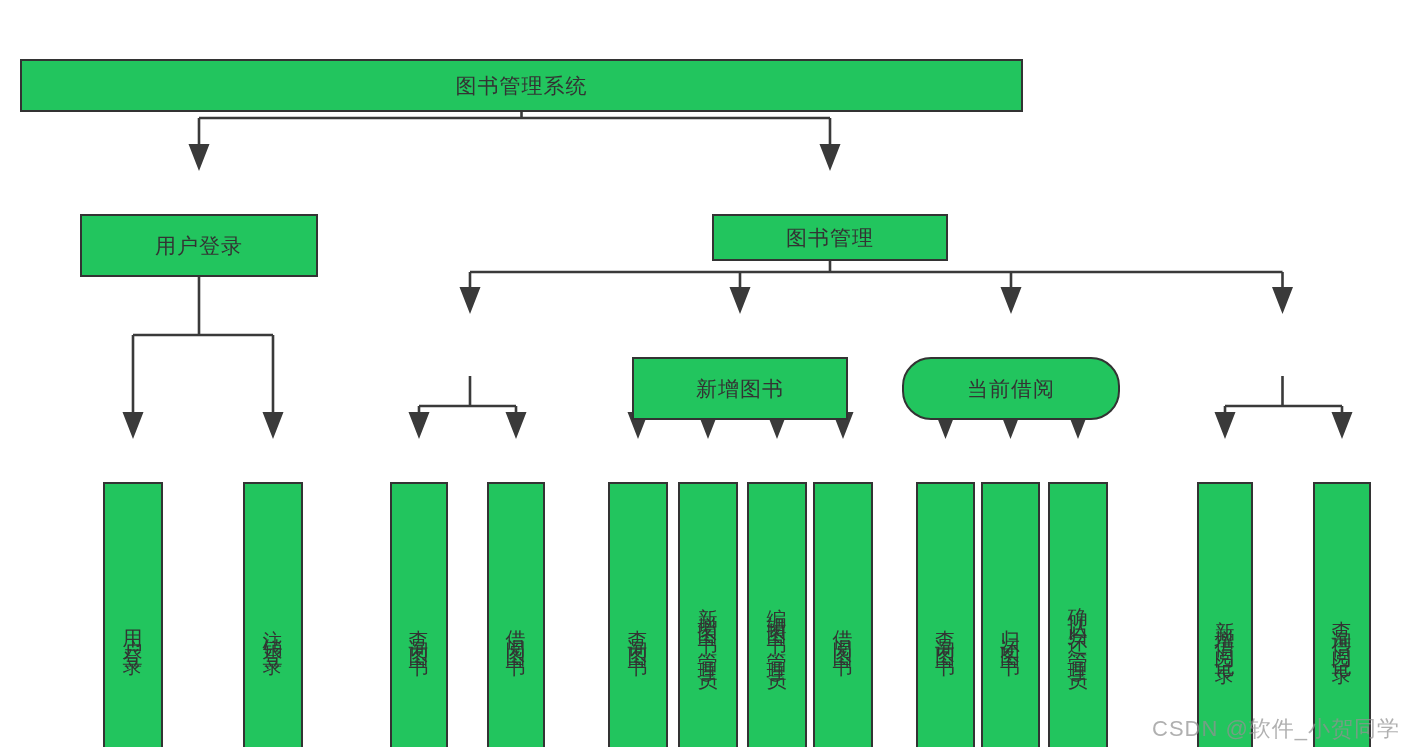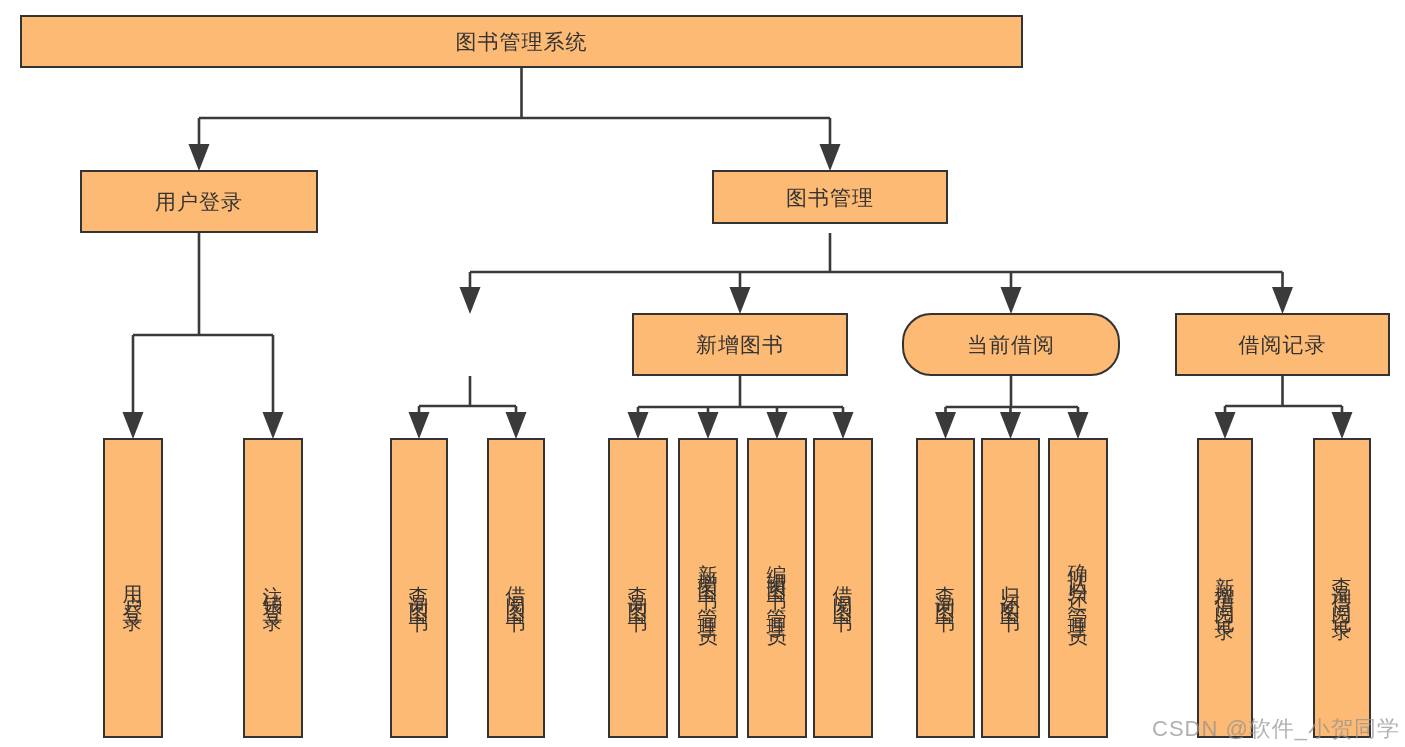"图书管理系统" .node { background: #fdba74 -> #22c55e; margin-top: none -> 44px }
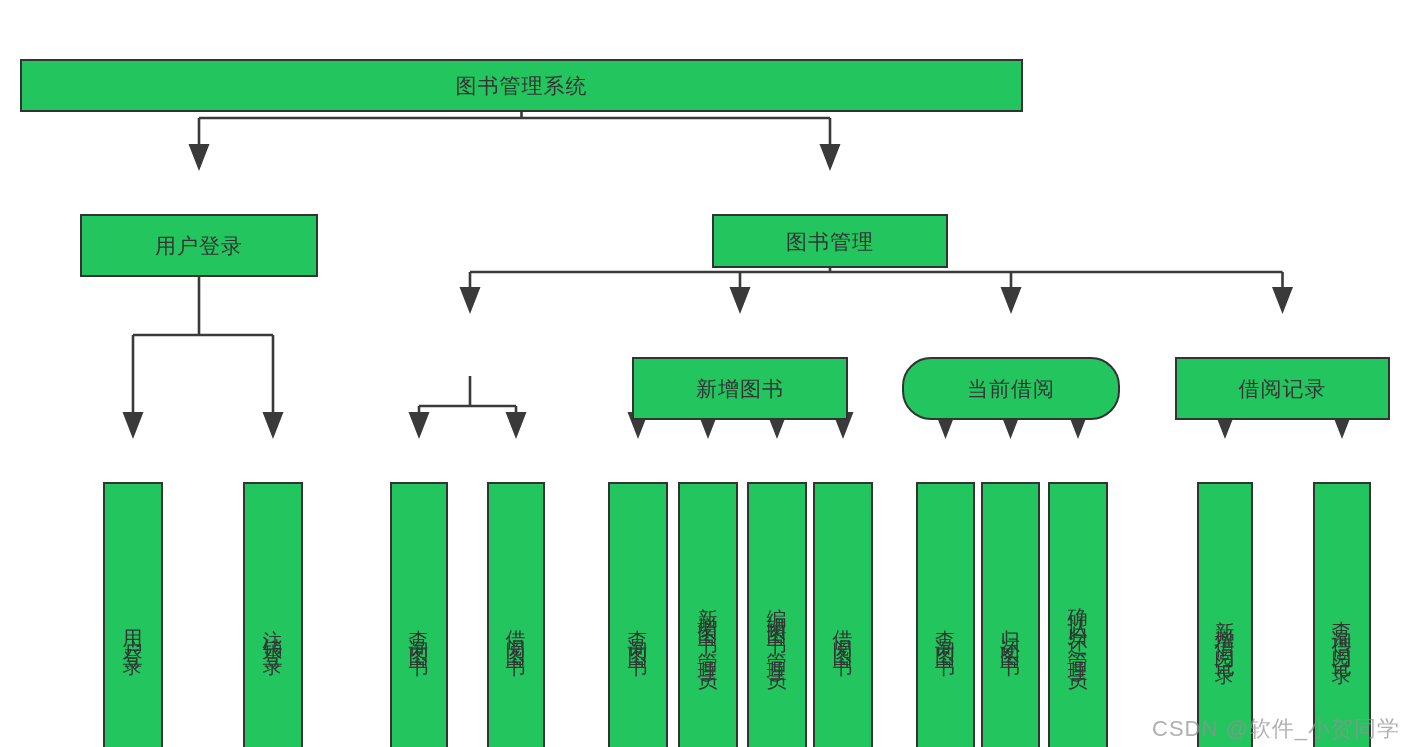"图书管理" div.node { height: 54px -> 47px }
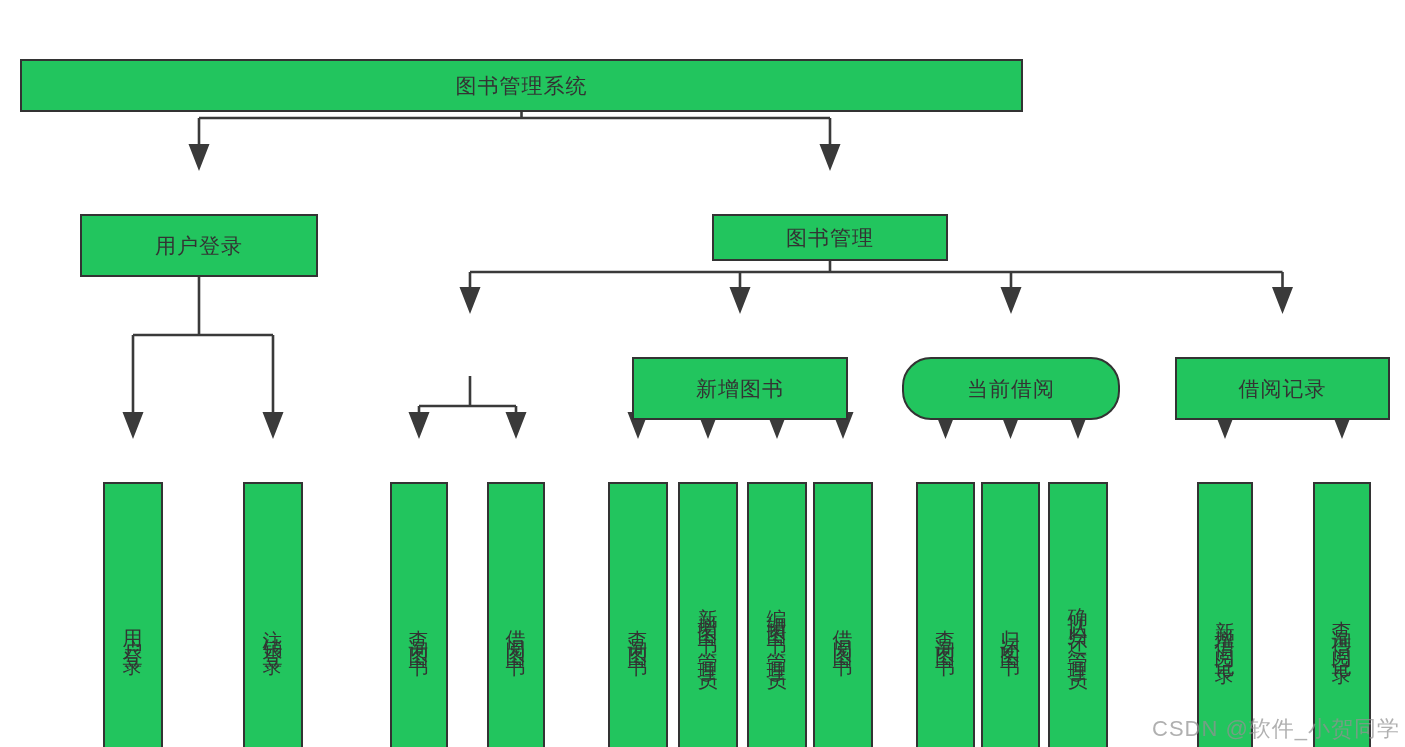"借阅记录" div.node { html: <div> <span>借阅记录</span> </div> -> none }
